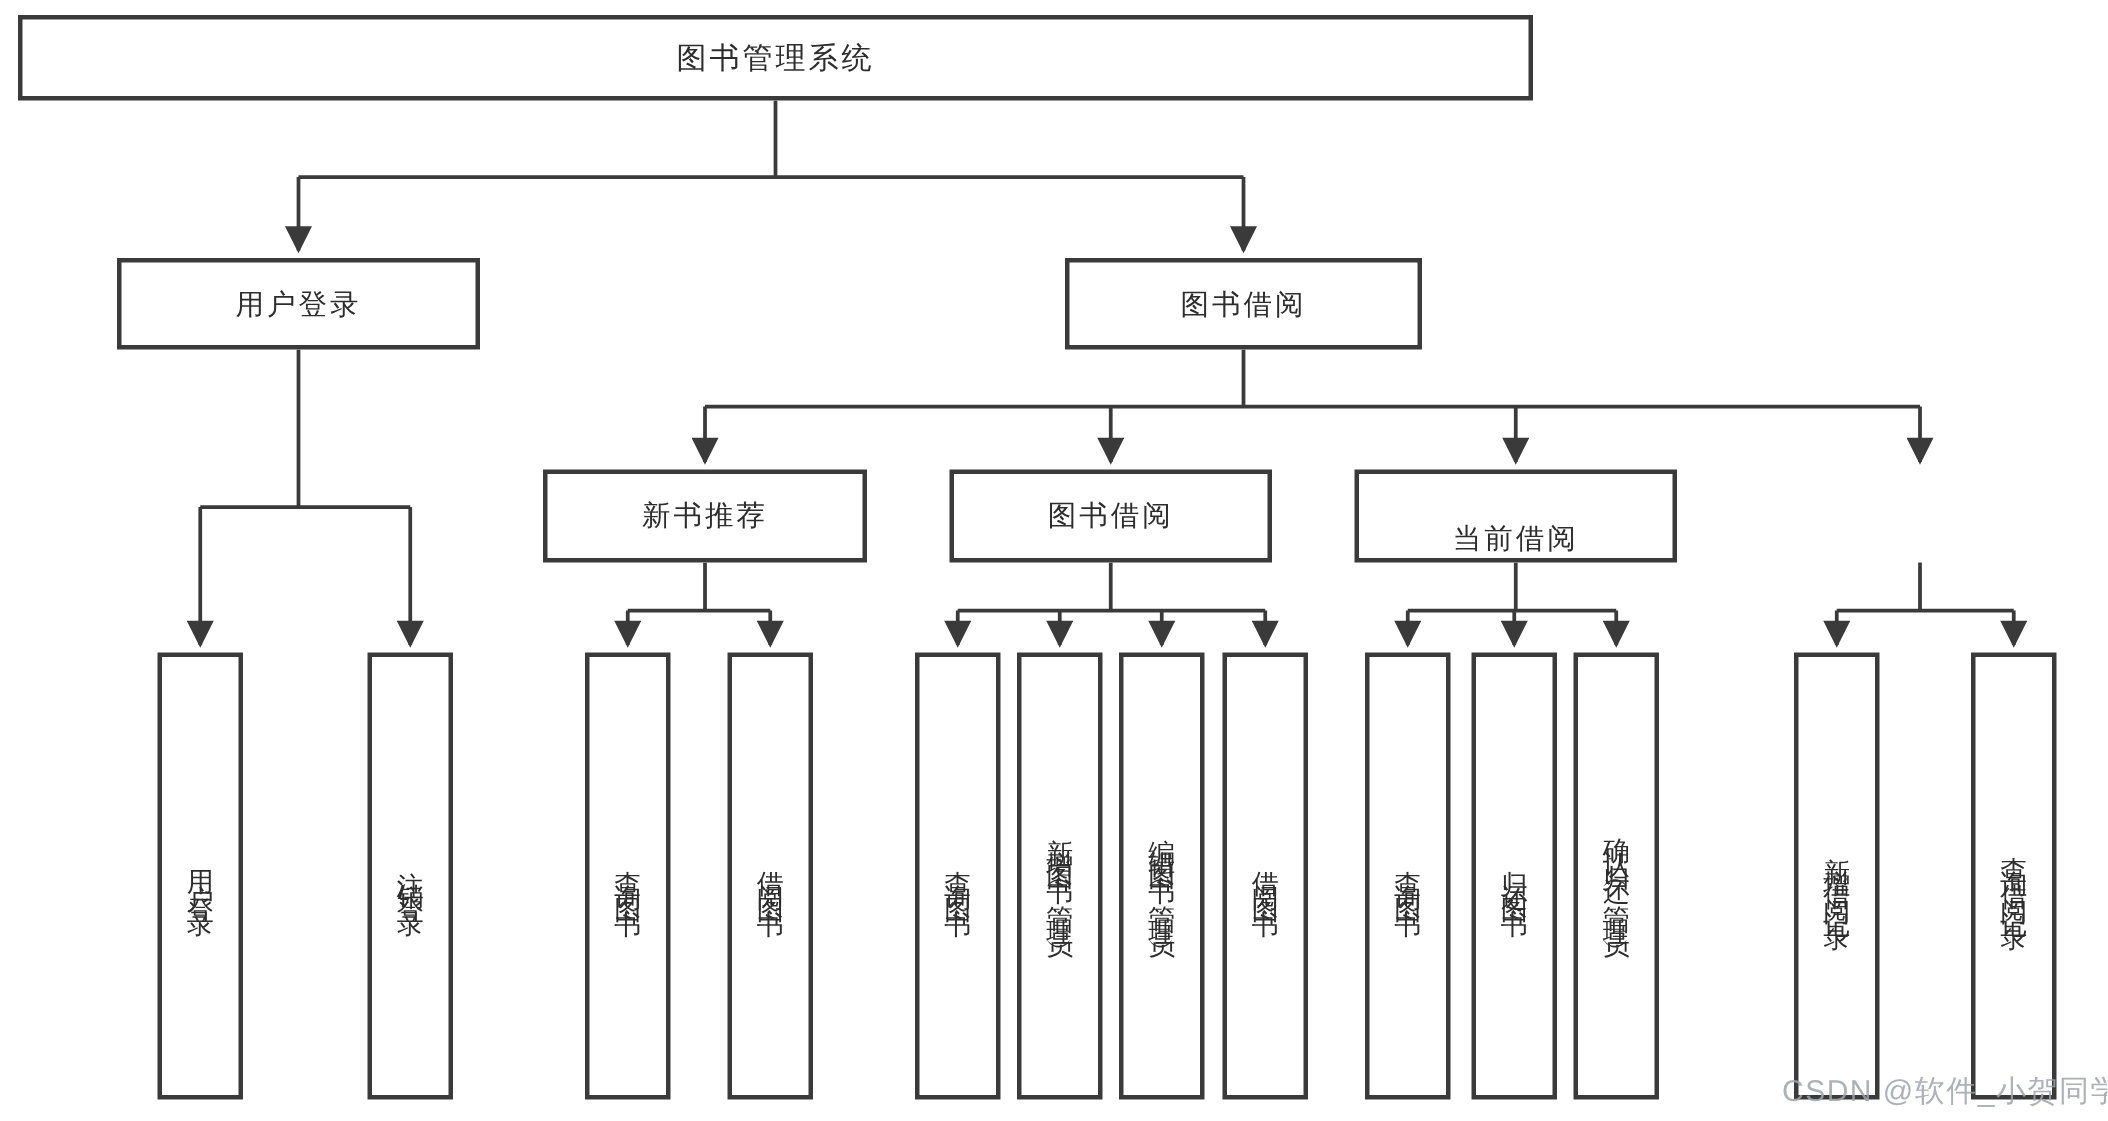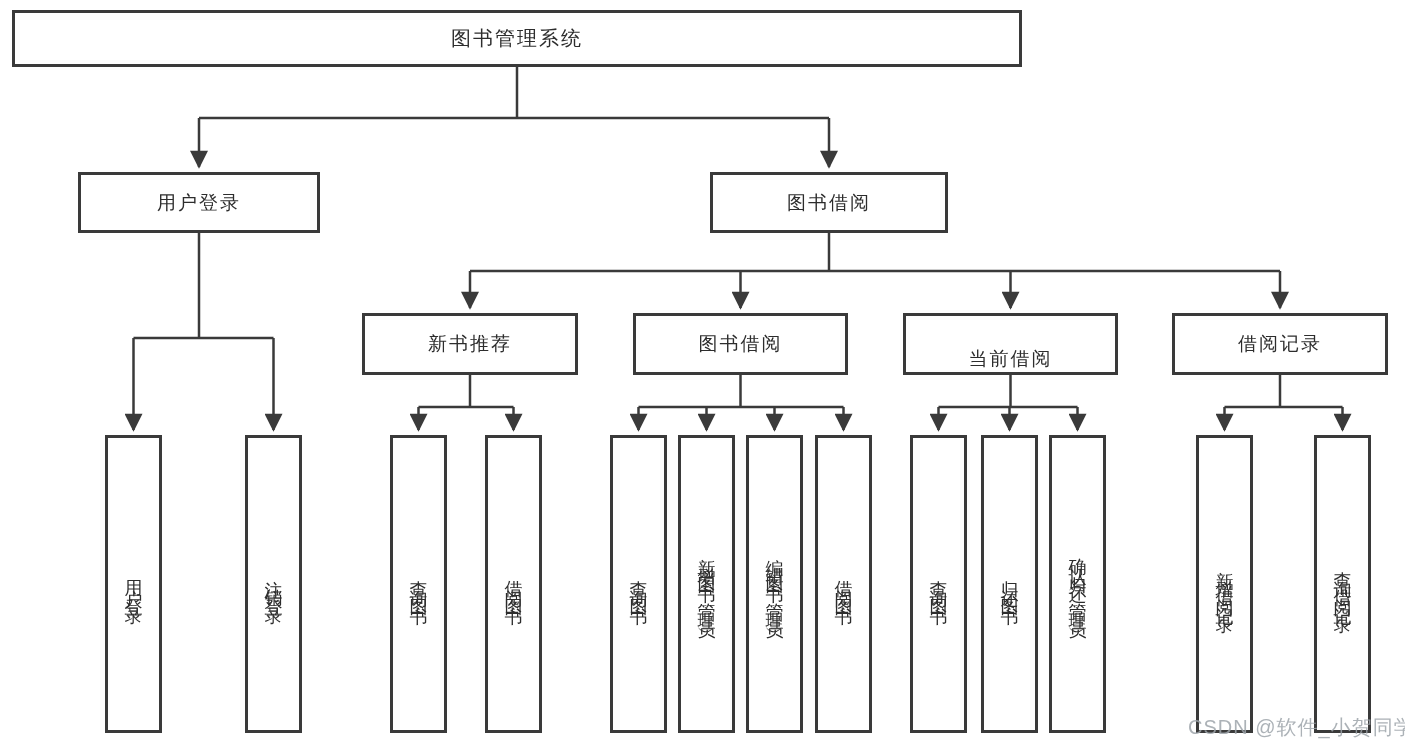"借阅记录" div.node { html: <div> <span>借阅记录</span> </div> -> none }
